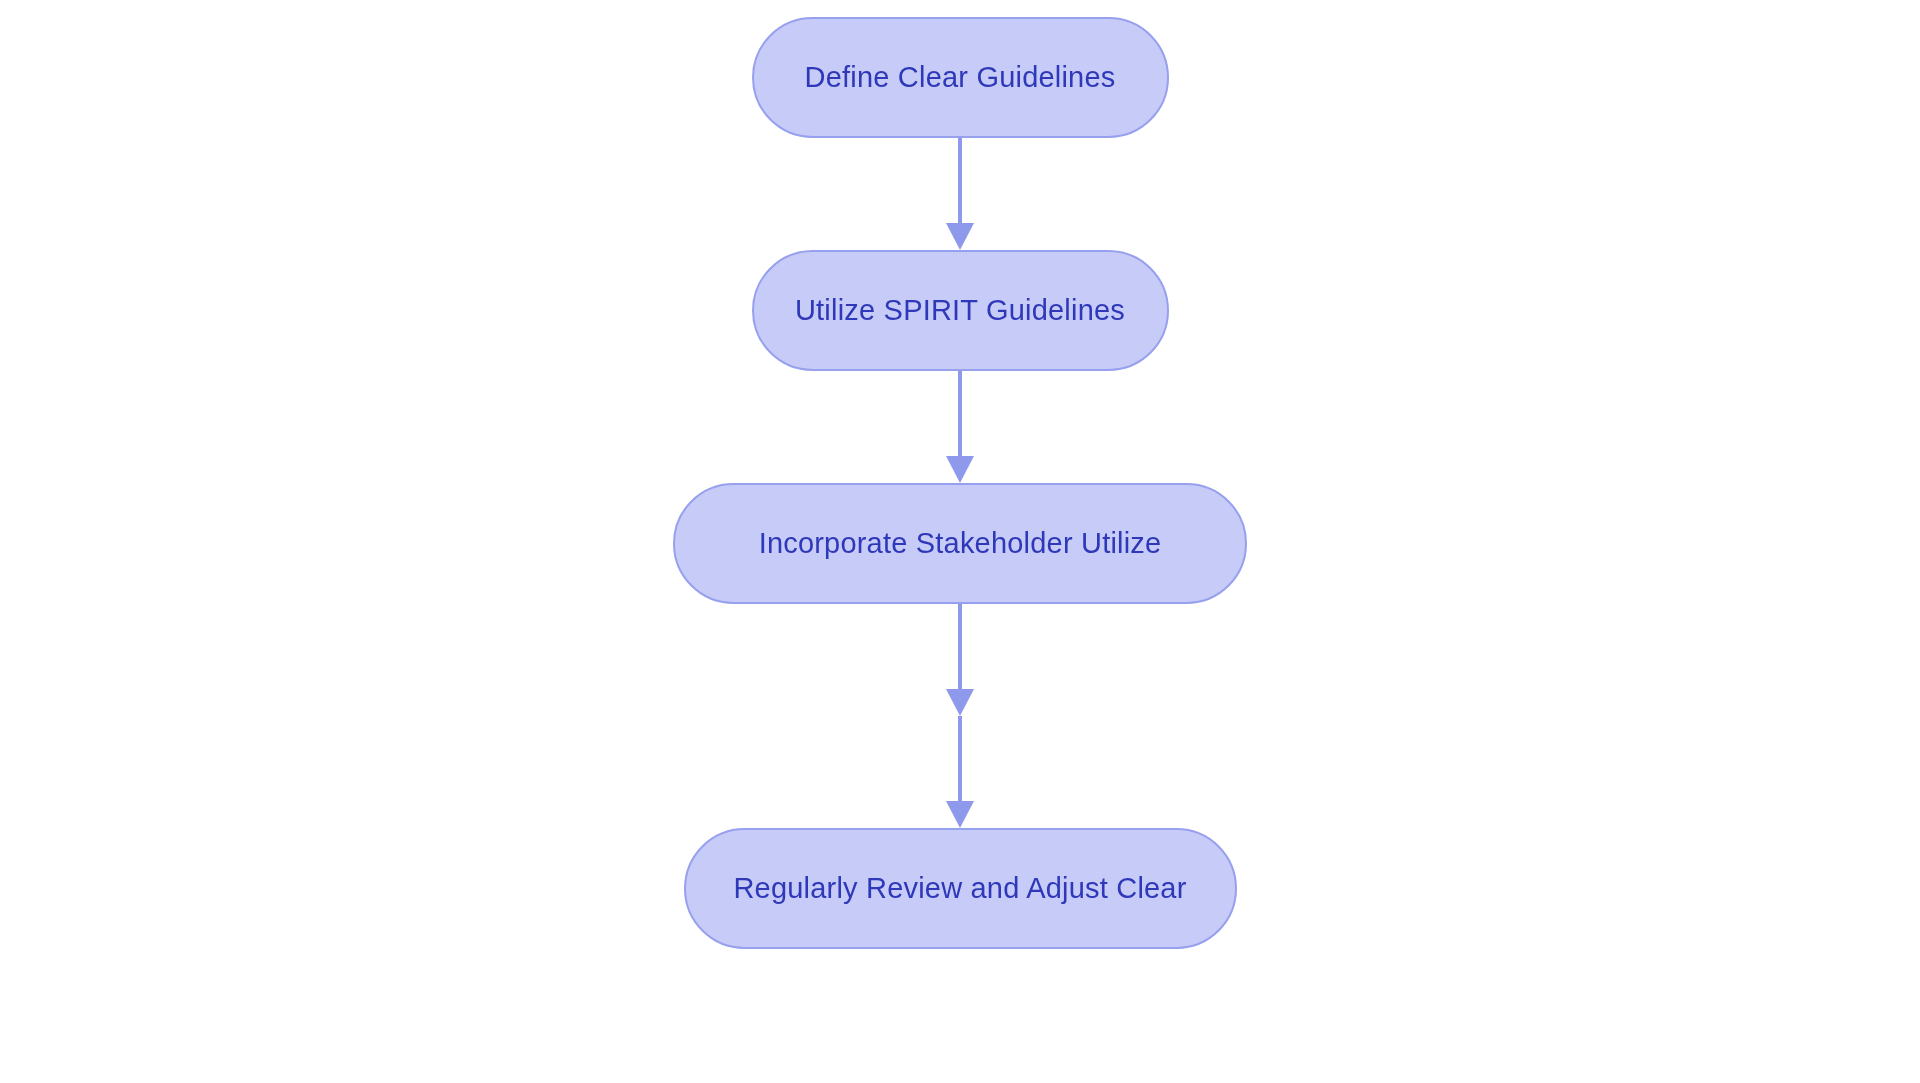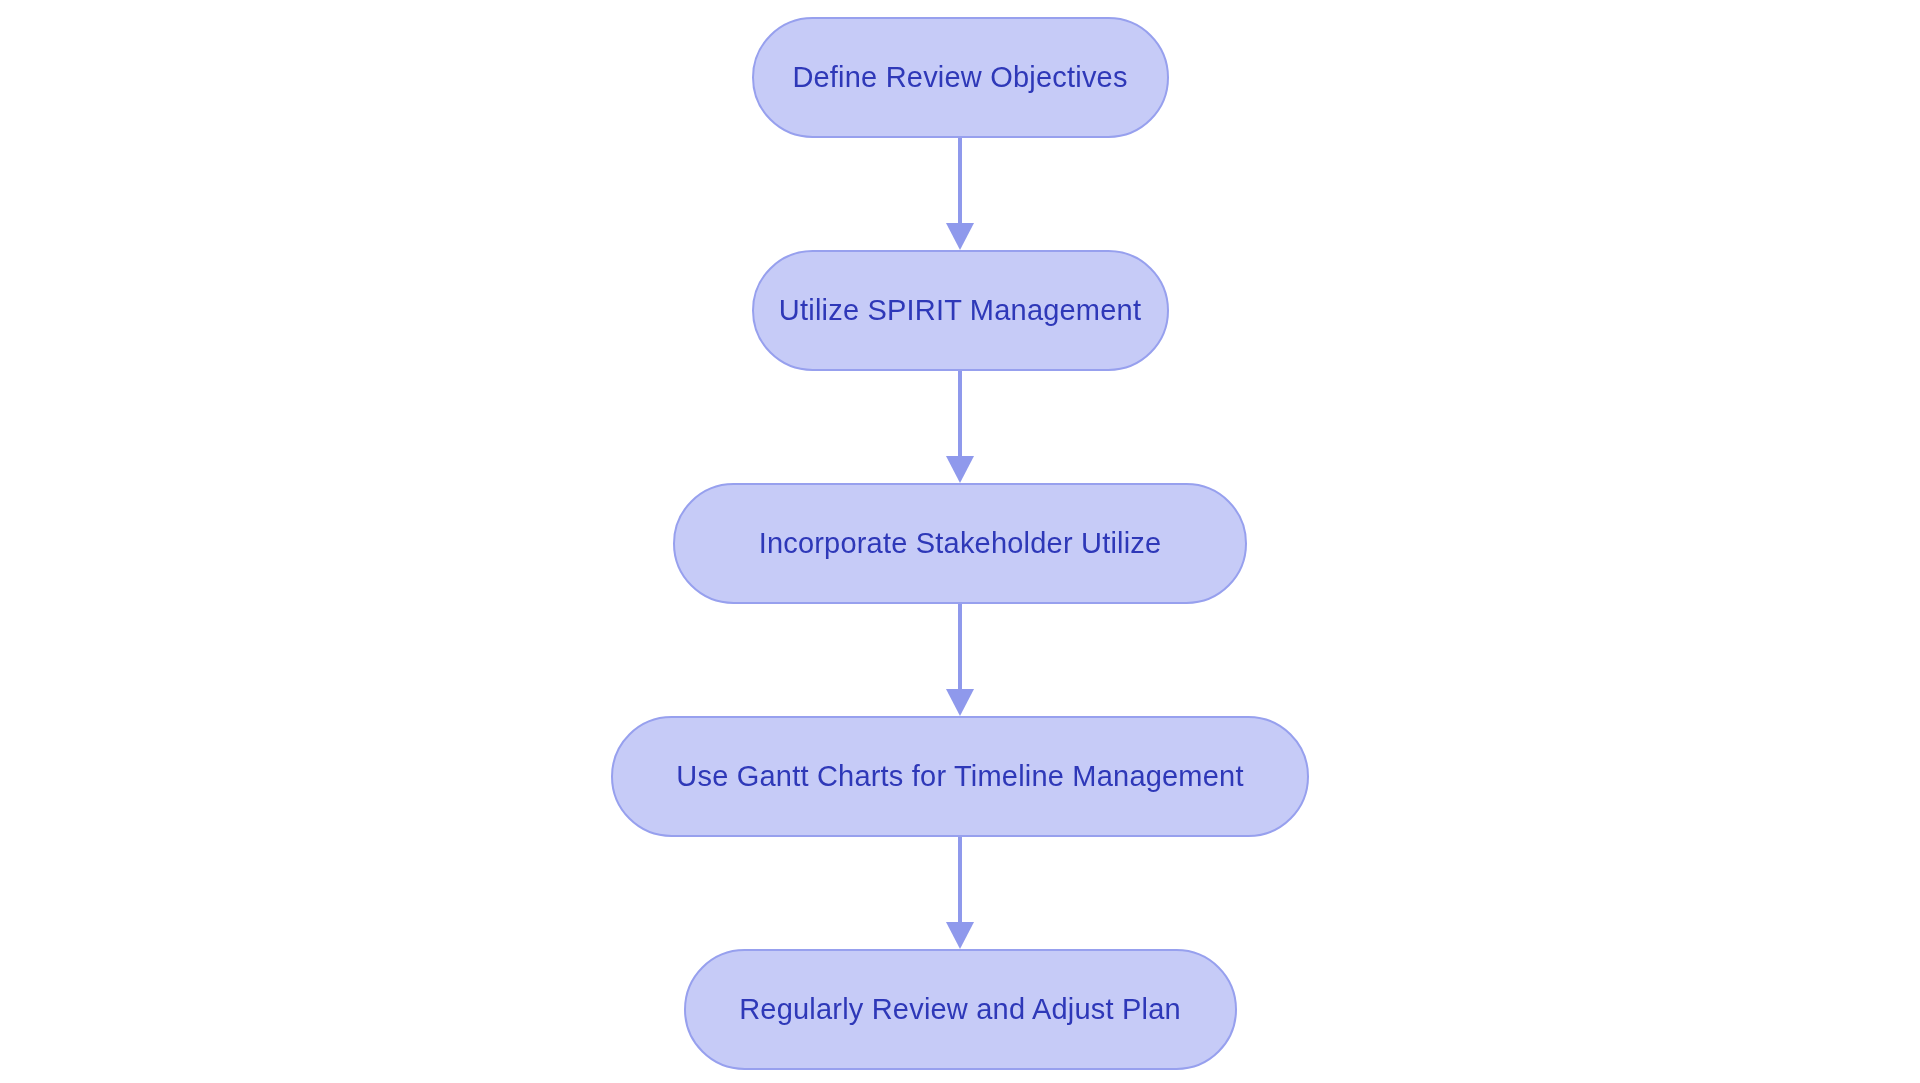"Define Review Objectives" span.node-label { text: Review Objectives -> Clear Guidelines }
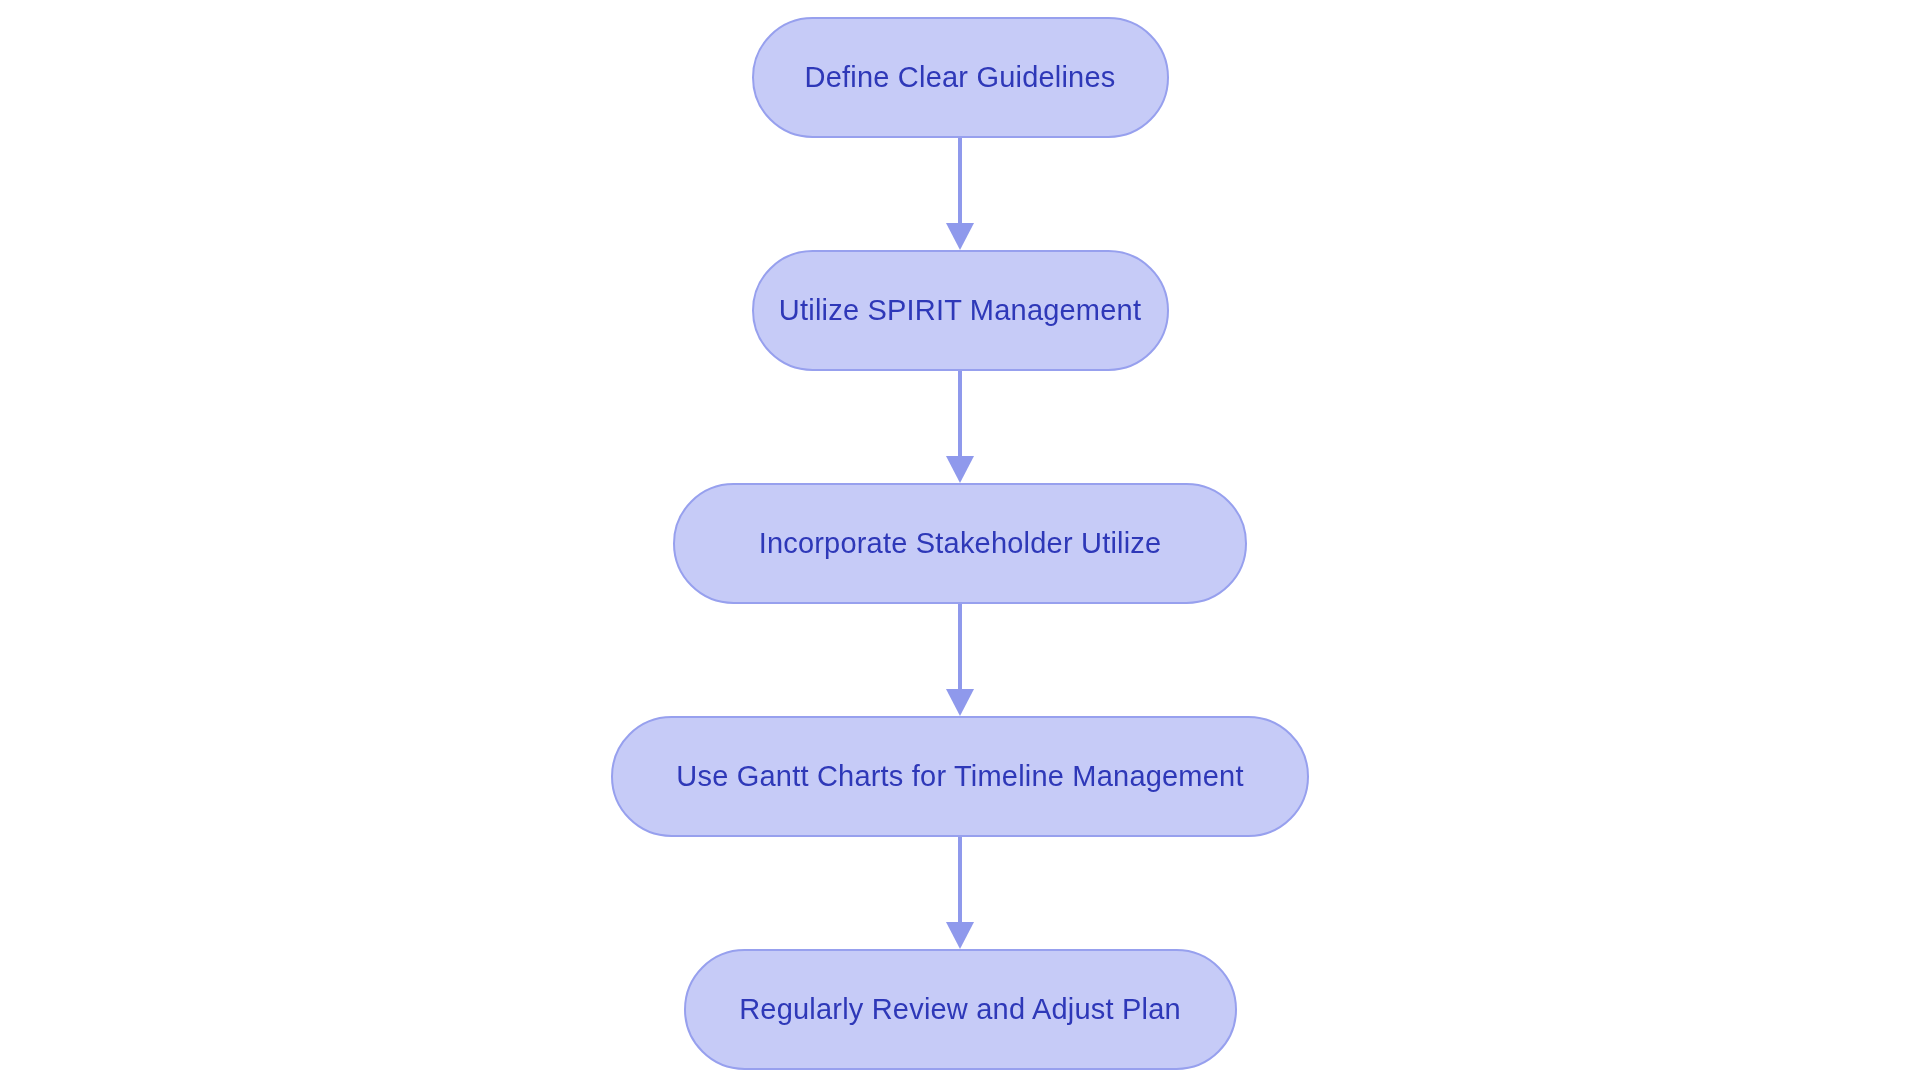"Utilize SPIRIT Management" span.node-label { text: Management -> Guidelines }
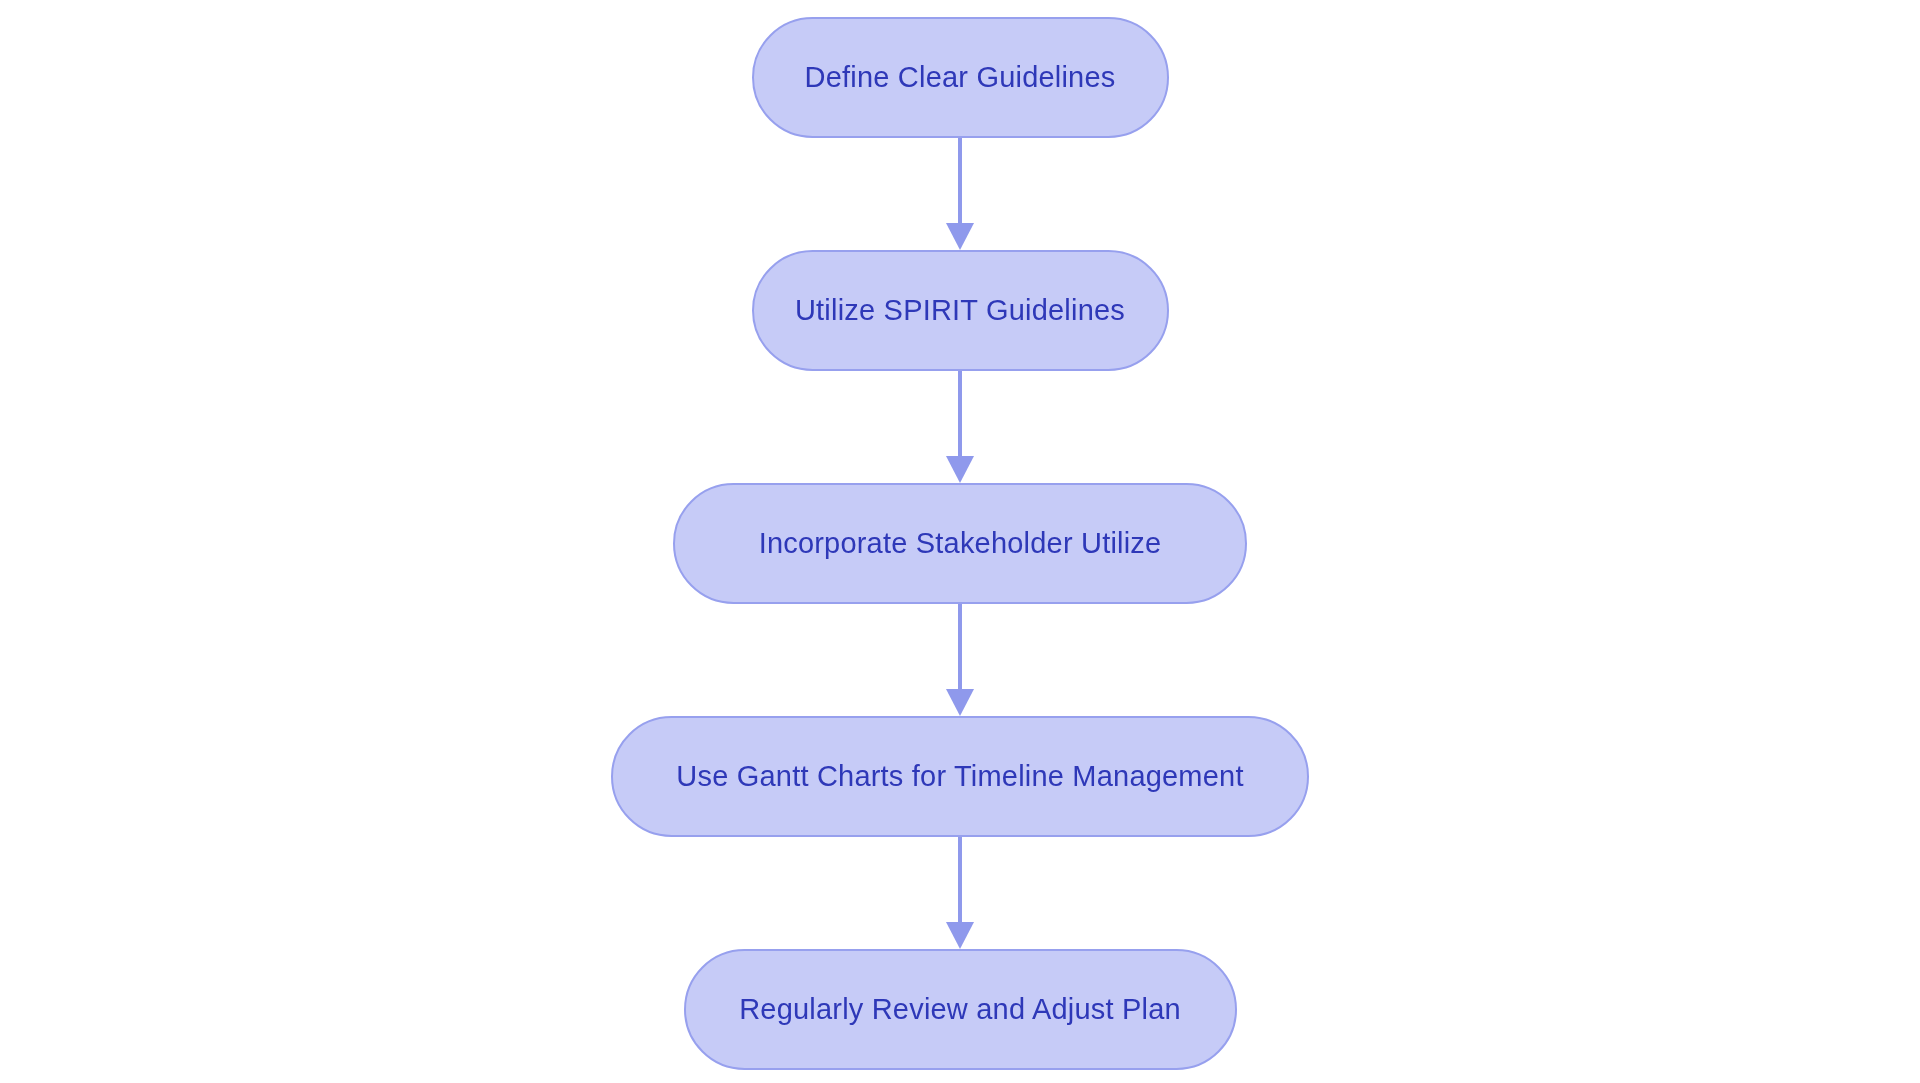"Use Gantt Charts for Timeline" div.node { html: <div> <span>Use Gantt Charts for Timeline Management</span> </div> -> none }
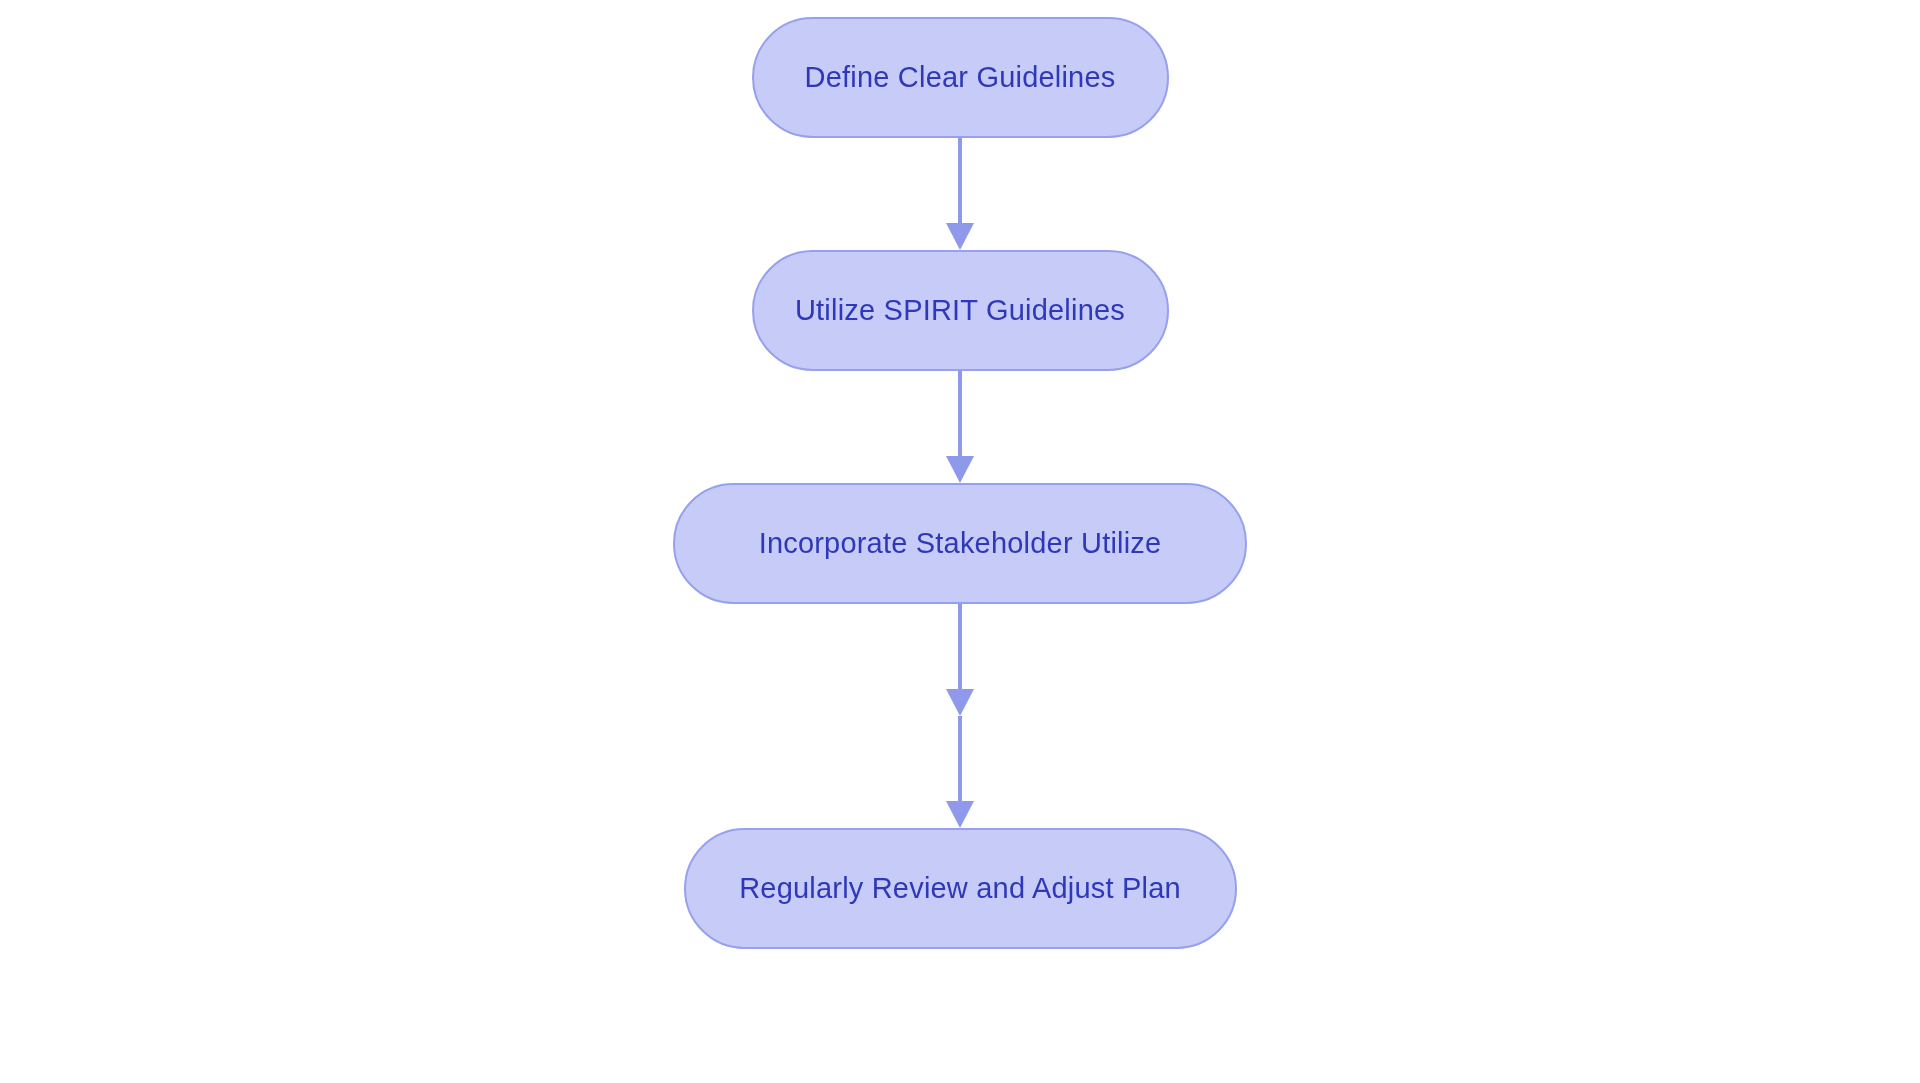"Regularly Review and Adjust Plan" span.node-label { text: Plan -> Clear }
